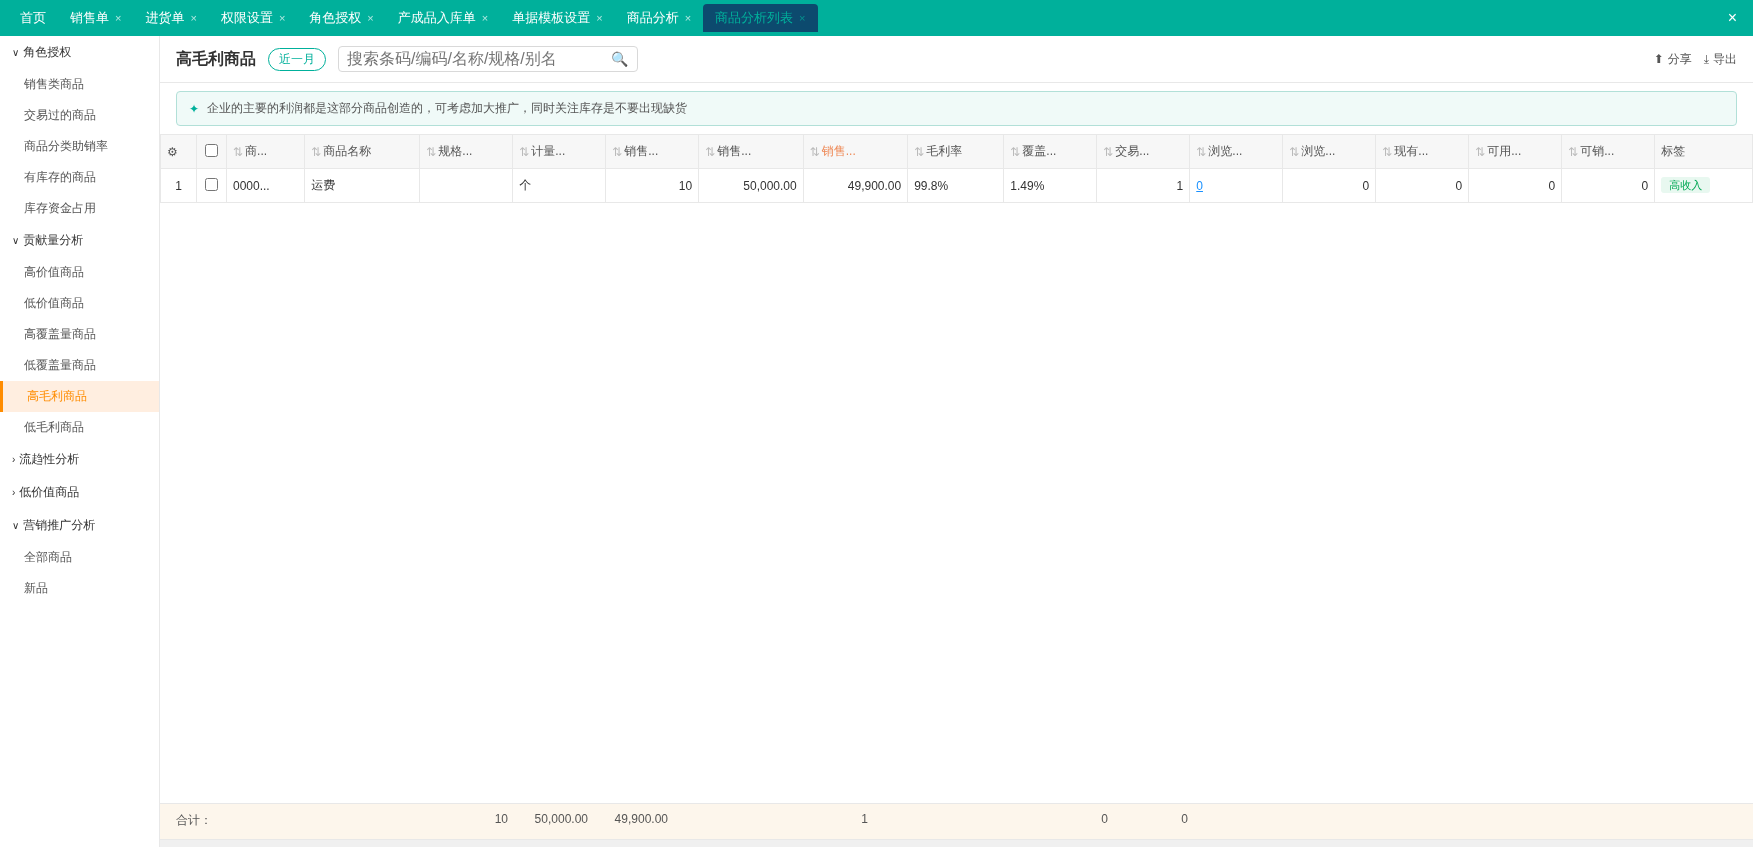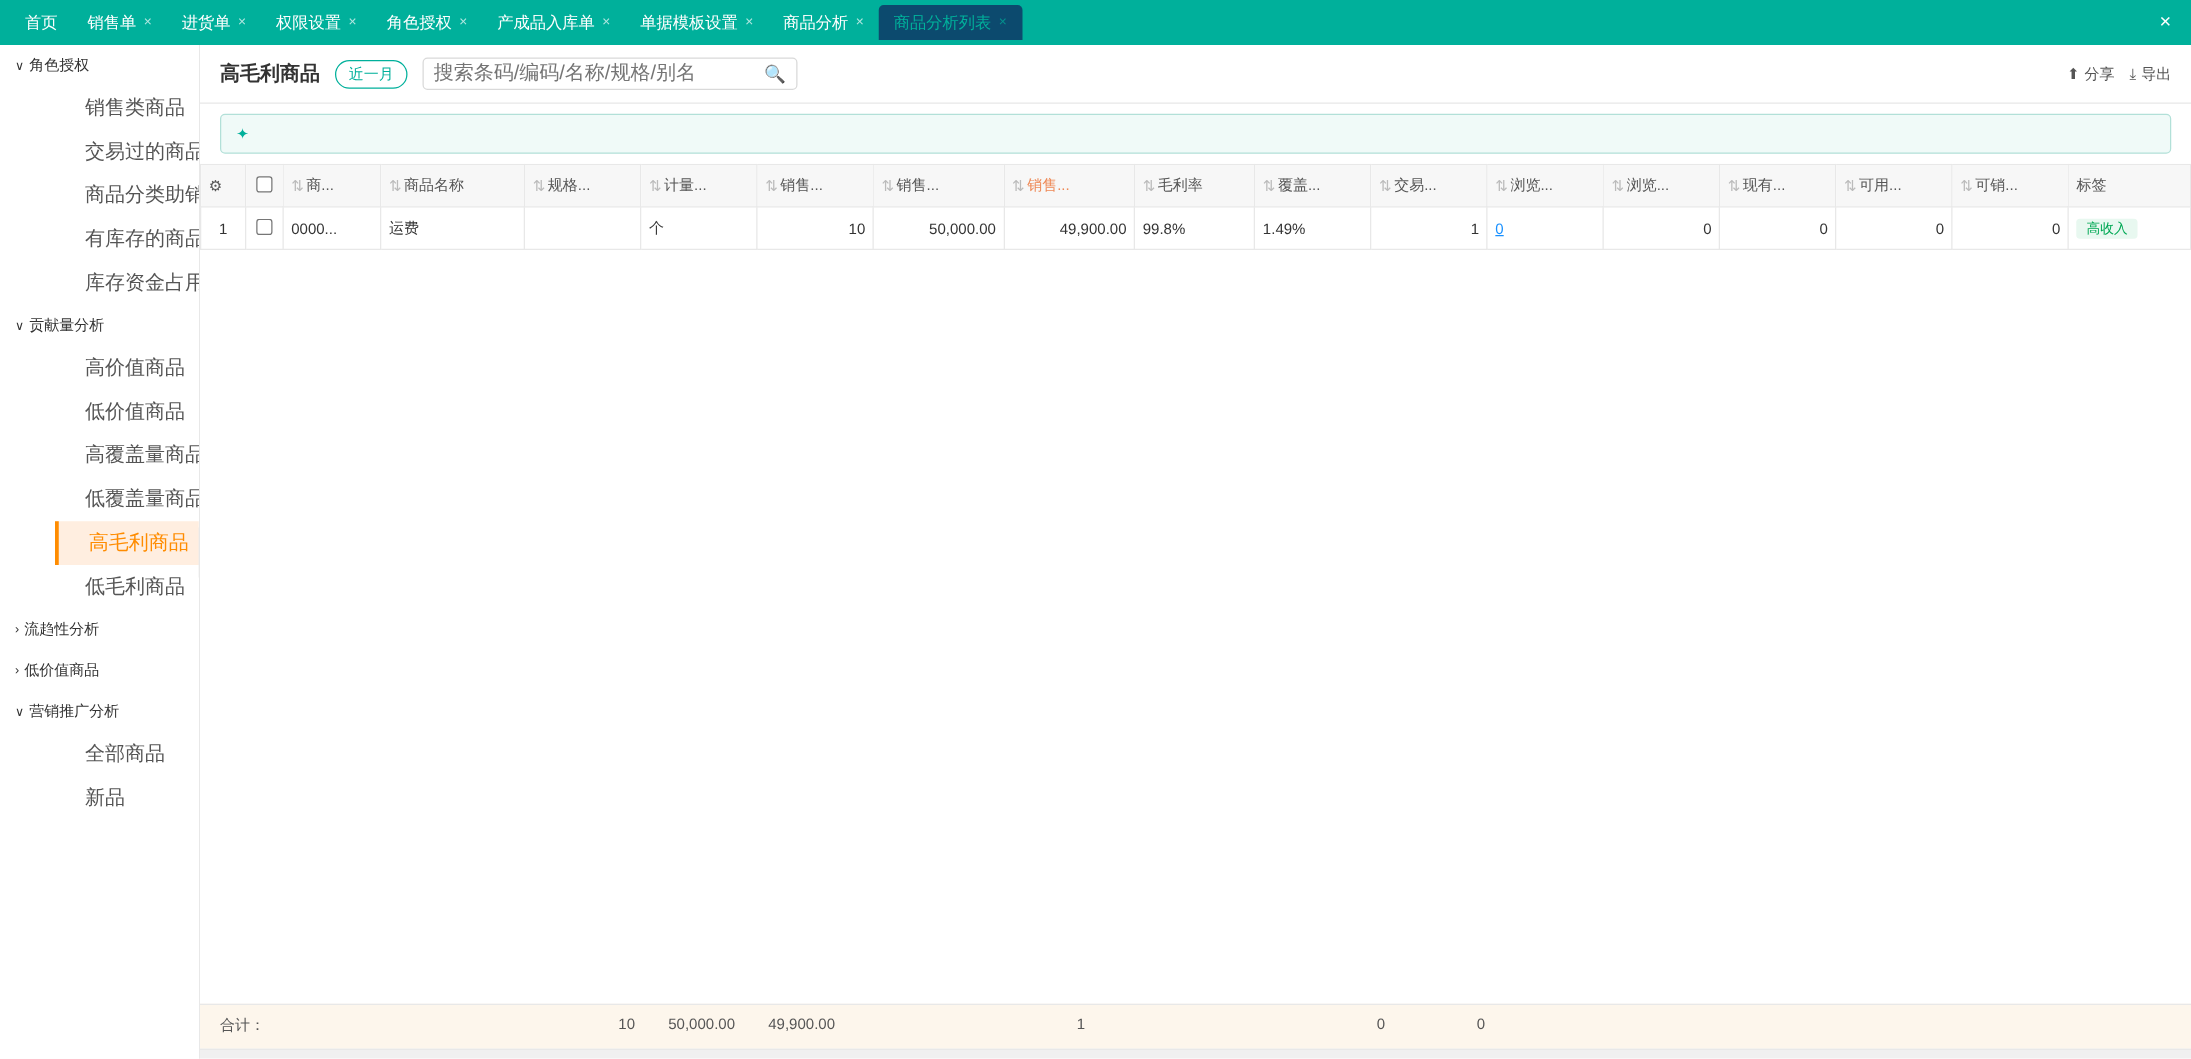"销售类商品" .sidebar-item { font-size: 16px -> 12px; margin-left: 44px -> none }
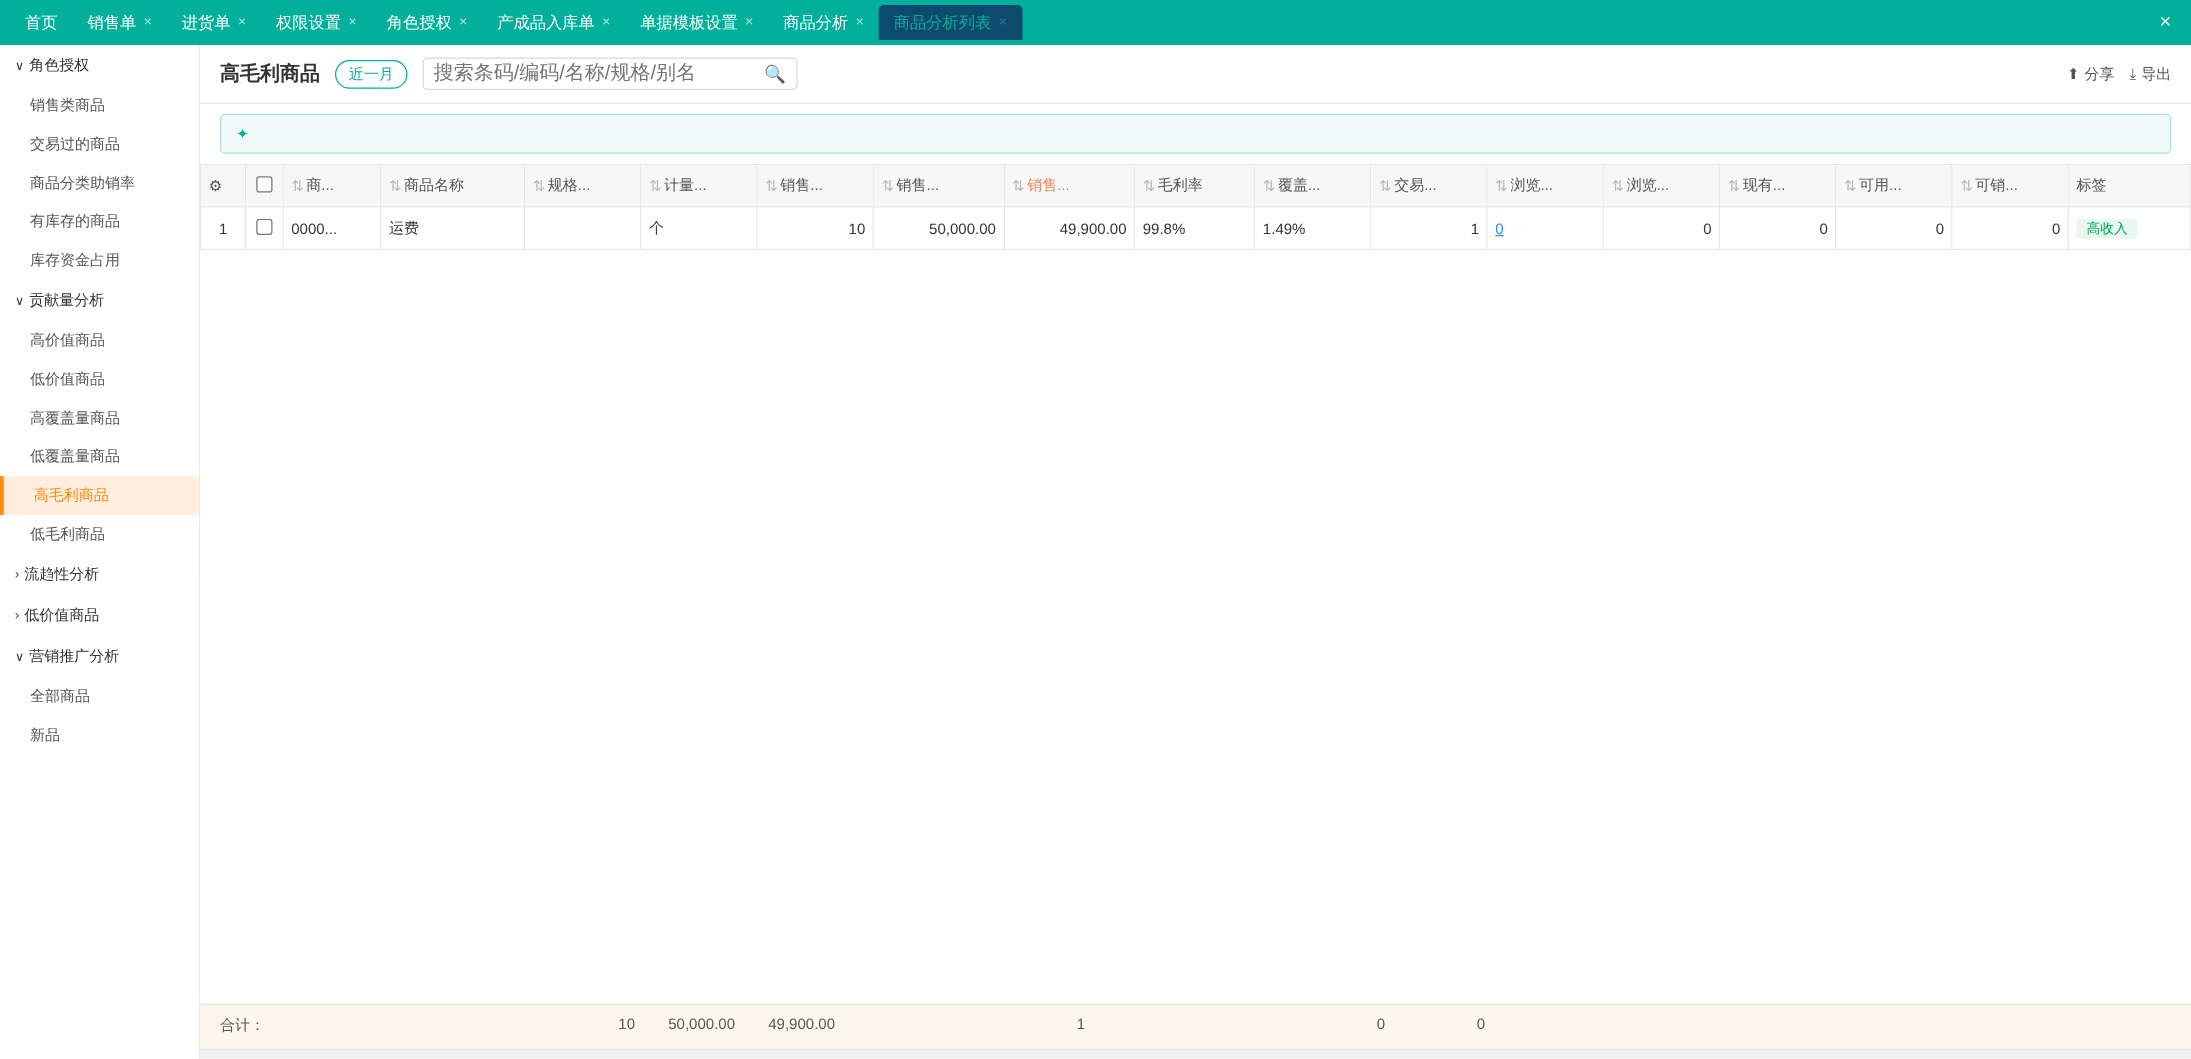"企业的主要的利润都是这部分商品创造的，可考虑加大推广，同时关注库存是不要出现缺货" span { html: none -> <span>企业的主要的利润都是这部分商品创造的，可考虑加大推广，同时关注库存是不要出现缺货</span> }
